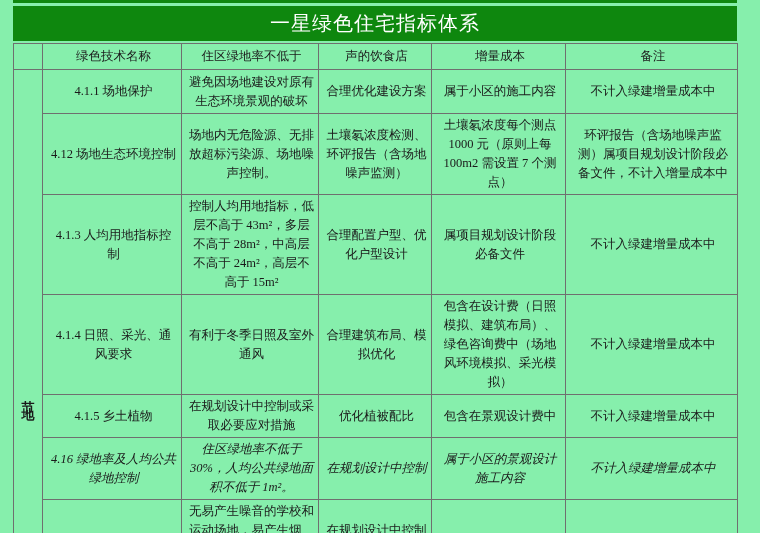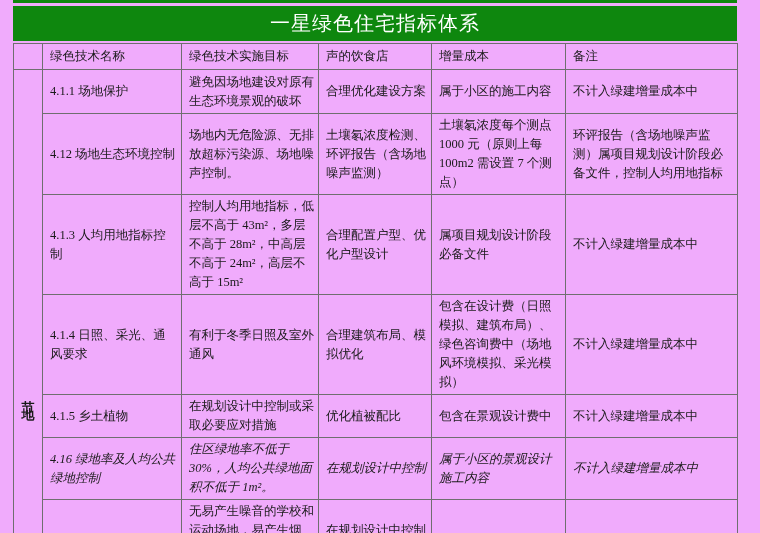"一星绿色住宅指标体系" .page { background: #f0abfc -> #86efac }
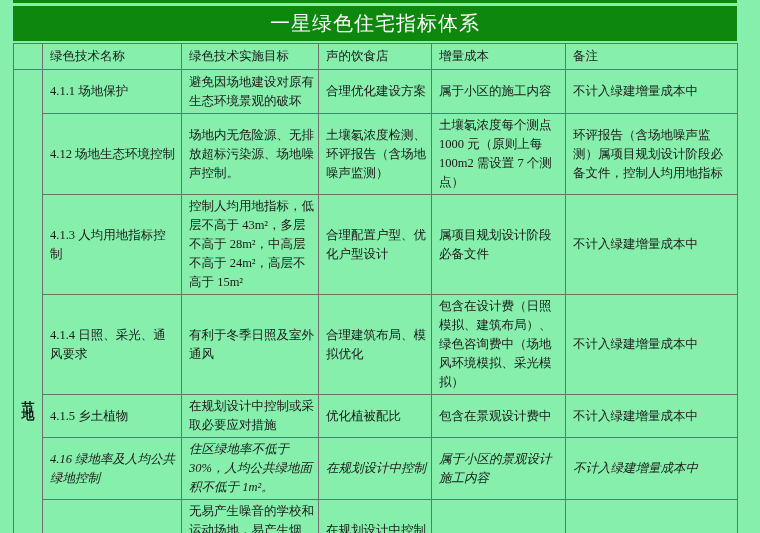"绿色技术名称" table.spec td,table.spec th { text-align: left -> center }
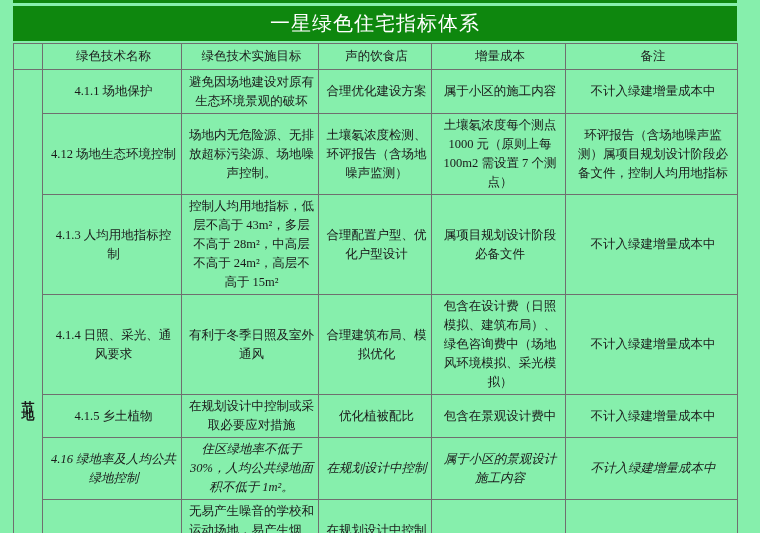"绿色技术实施目标" th { text: 绿色技术实施目标 -> 住区绿地率不低于 }
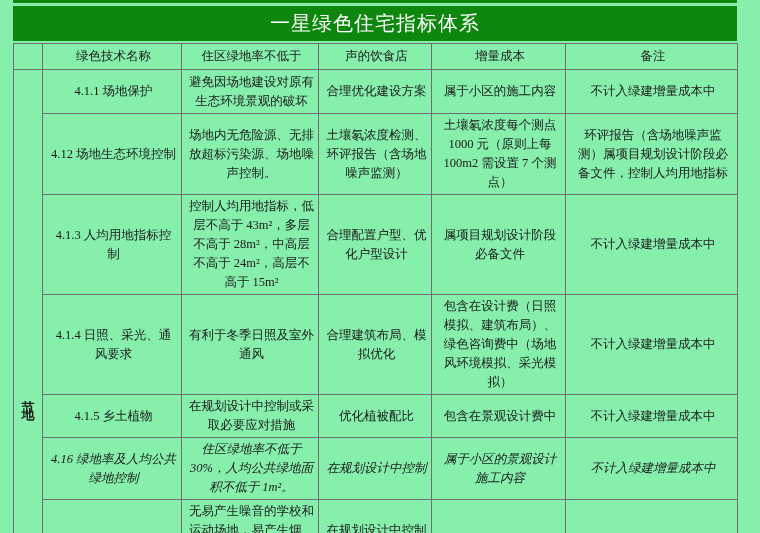"环评报告（含场地噪声监测）属项目规划设计阶段必备文件，控制人均用地指标" td.c-note { text: 控制人均用地指标 -> 不计入增量成本中 }
